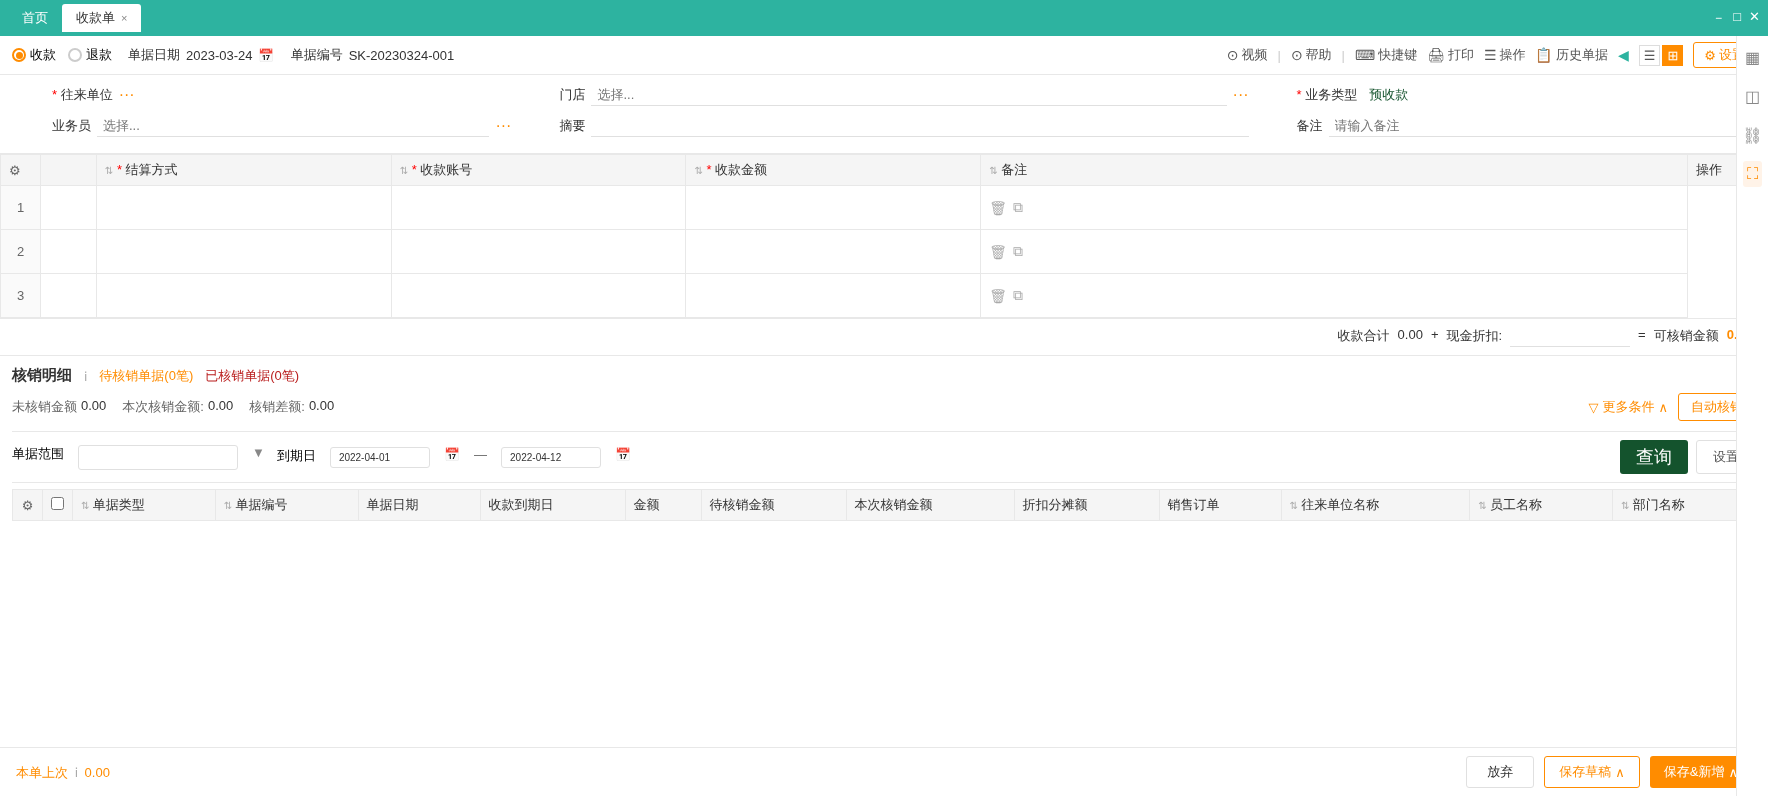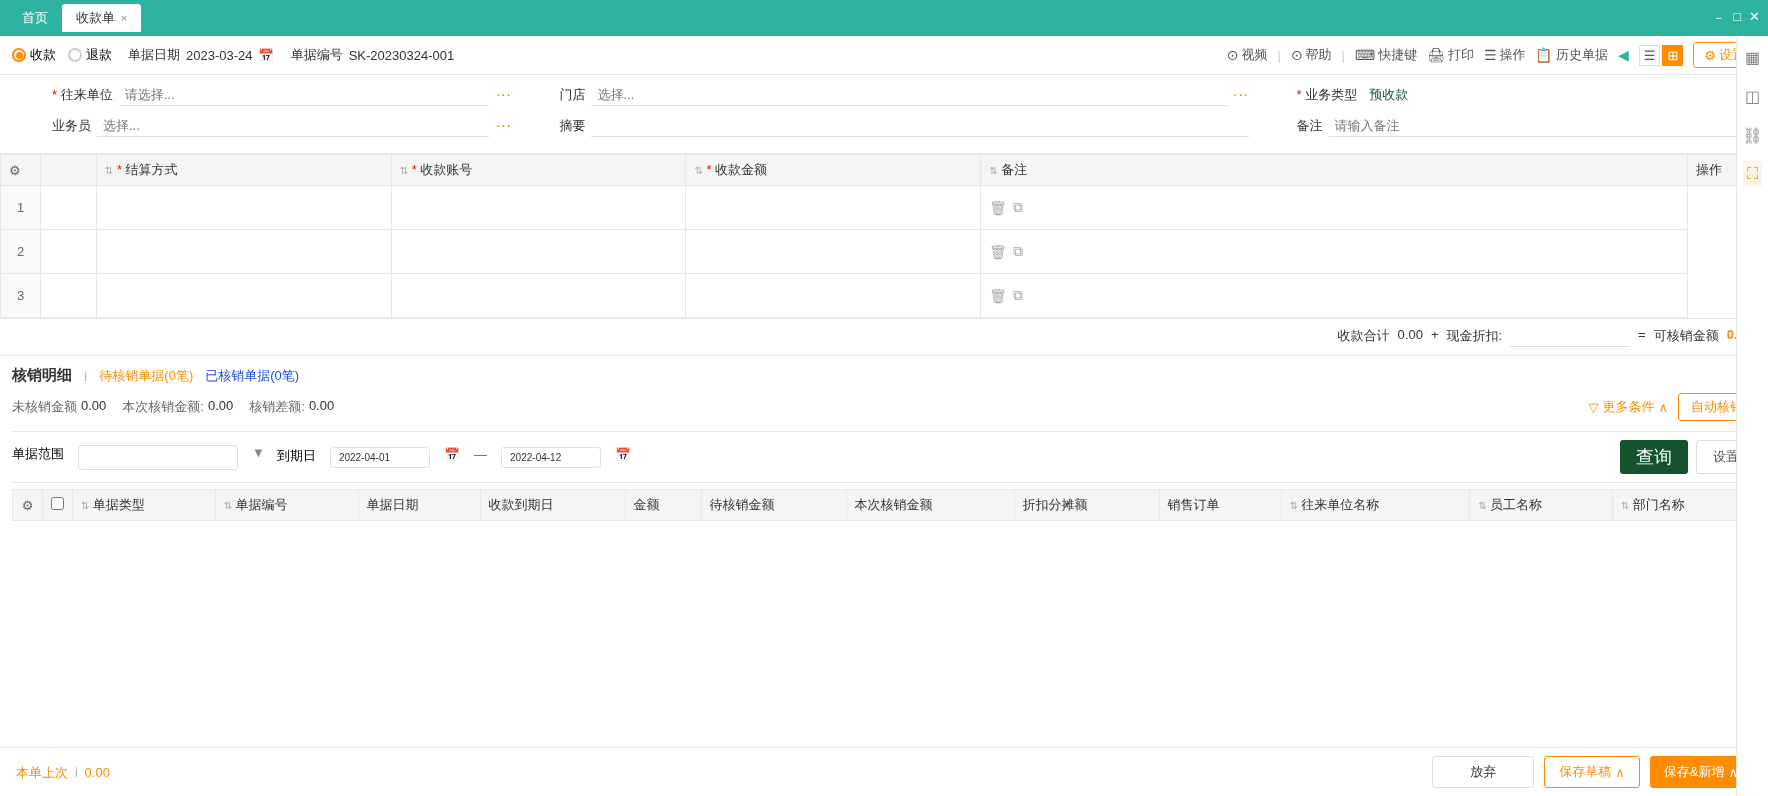"请选择..." input.form-input { html: <input> -> none }
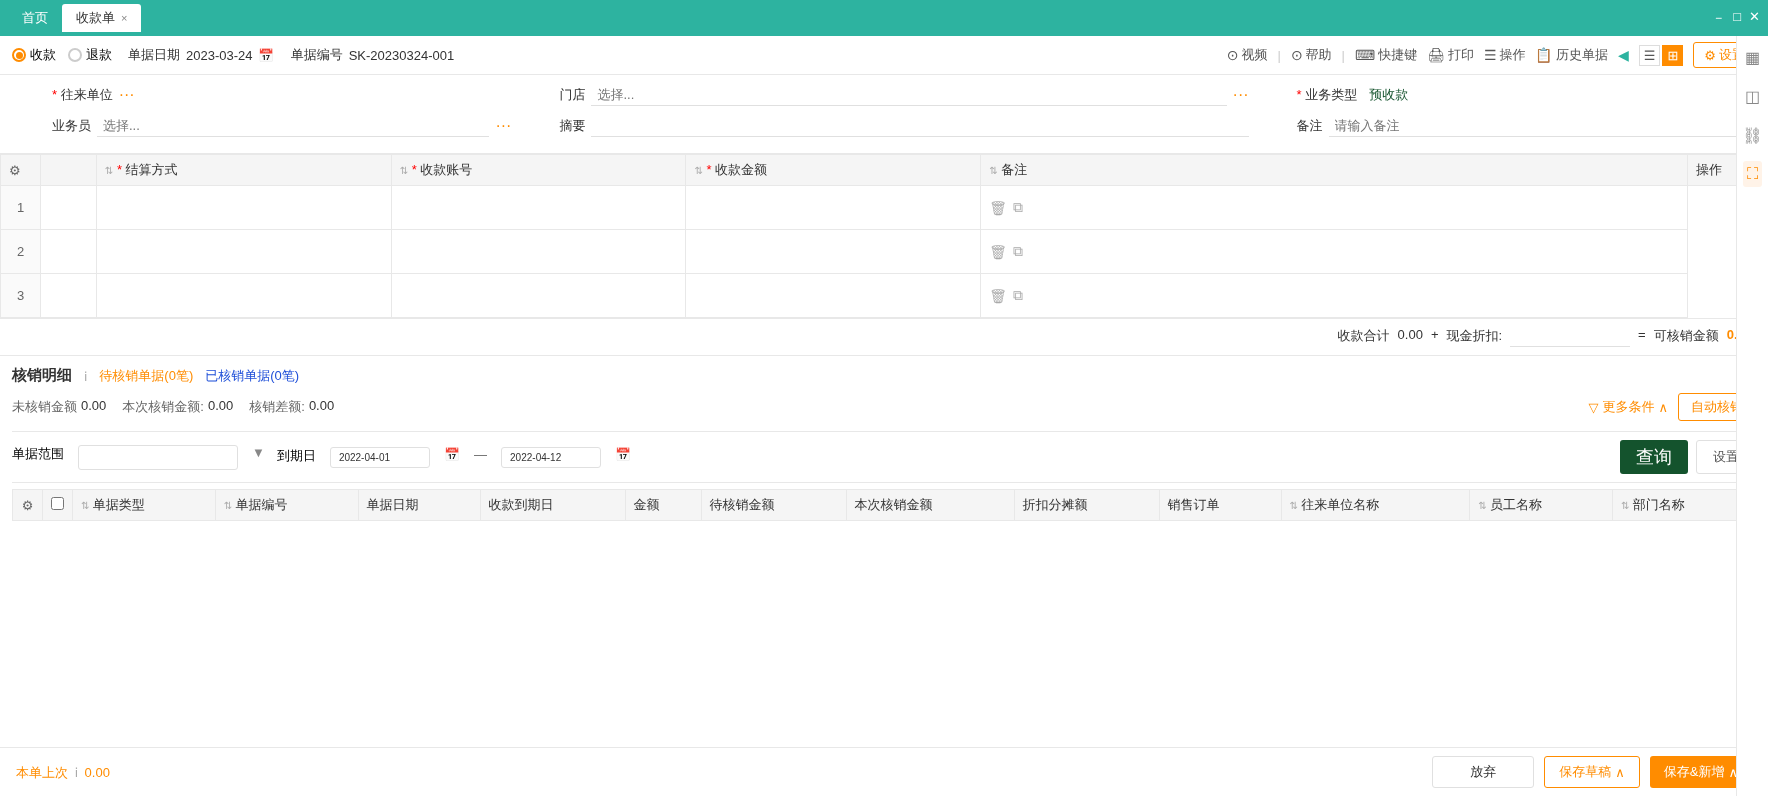"已核销单据(0笔)" span { color: #1d4ed8 -> #b91c1c }
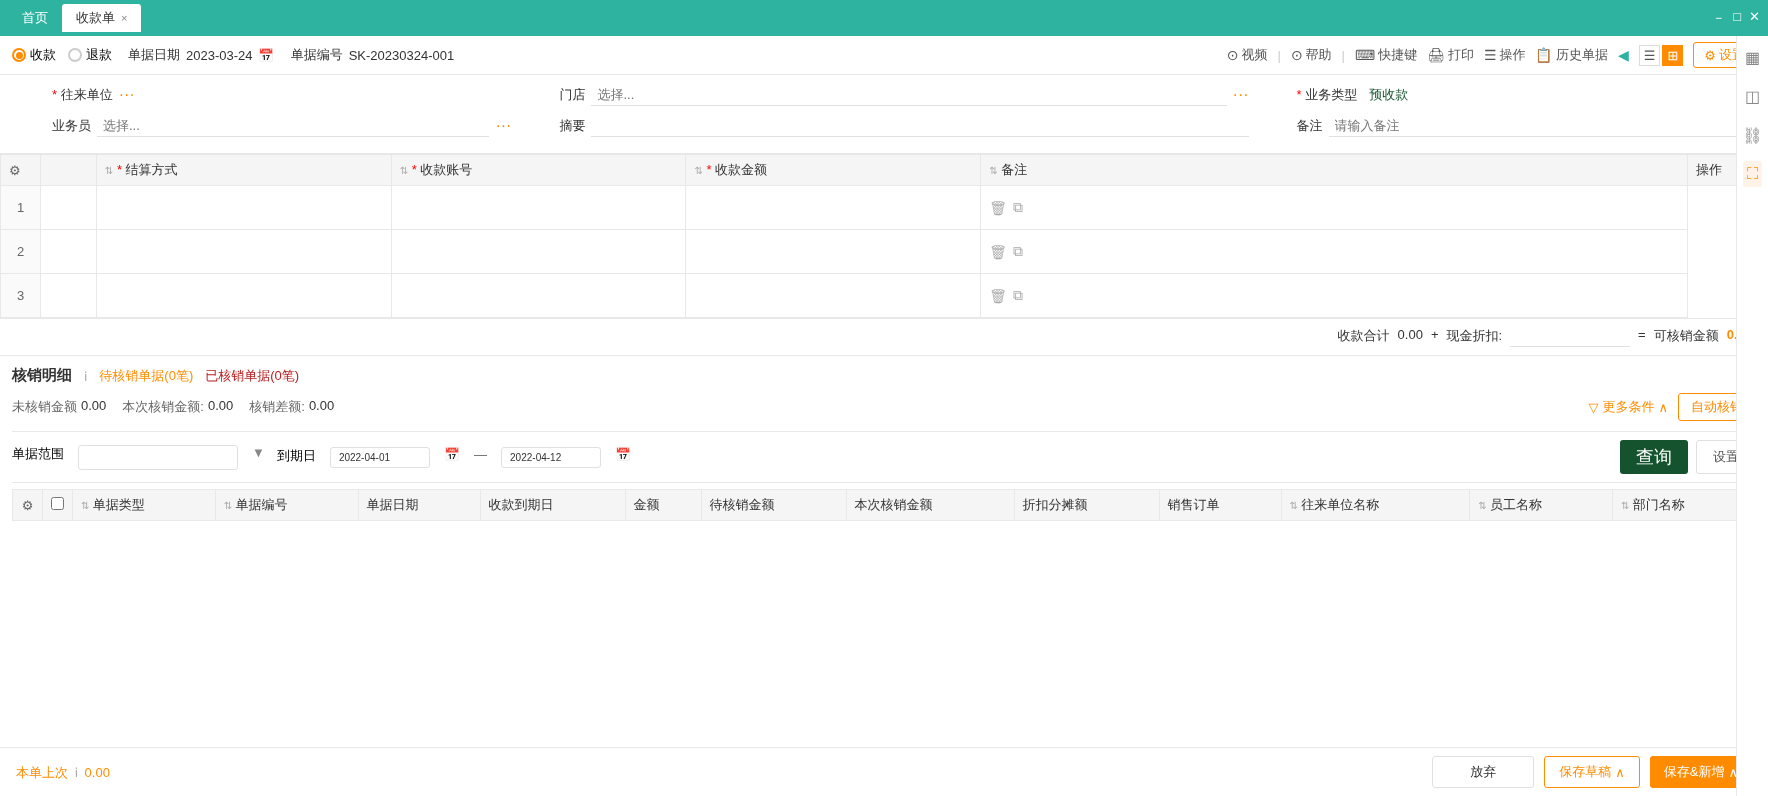"放弃" .btn-abandon { padding: 6px 37px -> 6px 20px }
